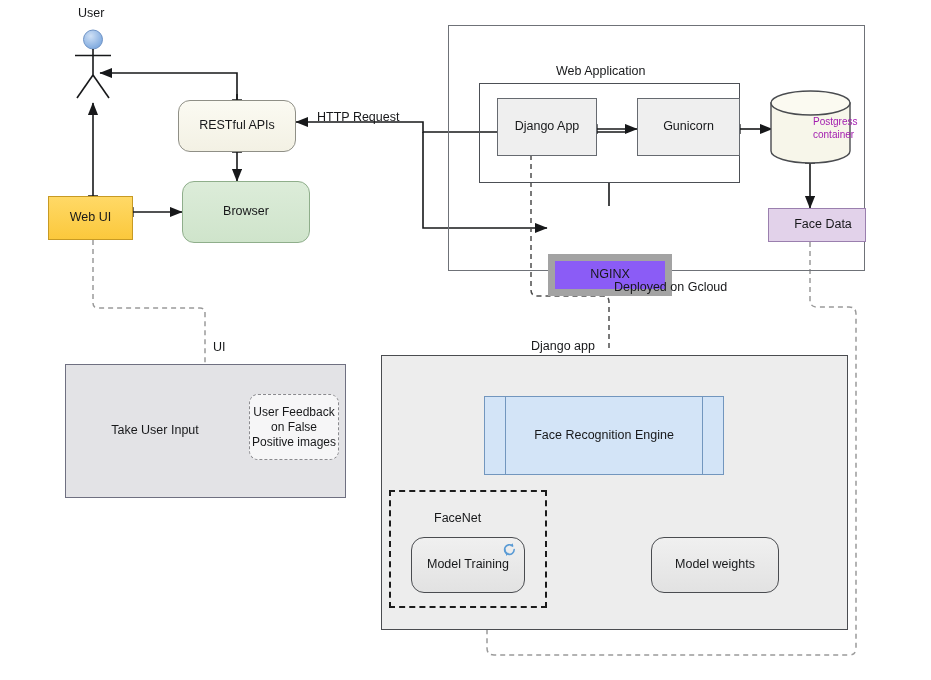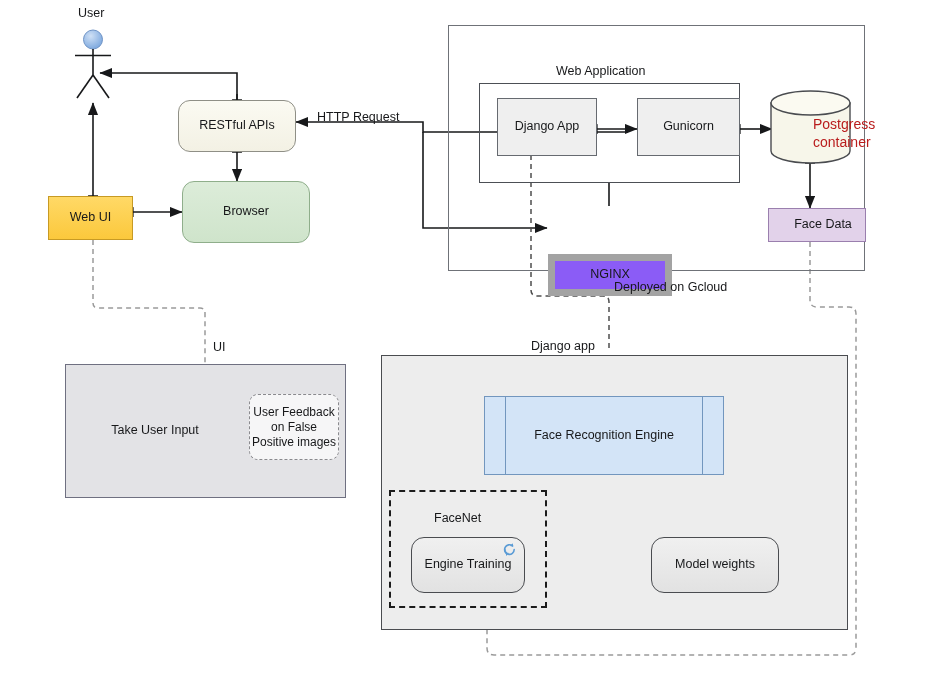"Postgress" .db-label { color: #b91c1c -> #a21caf; font-size: 14px -> 10px }
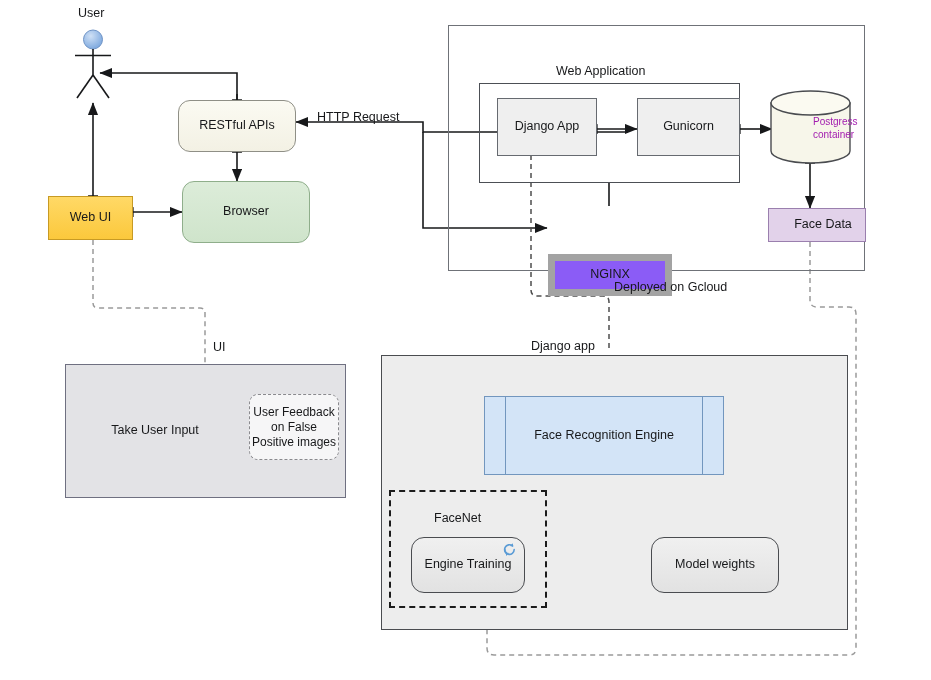"Engine Training" span { text: Engine -> Model }
